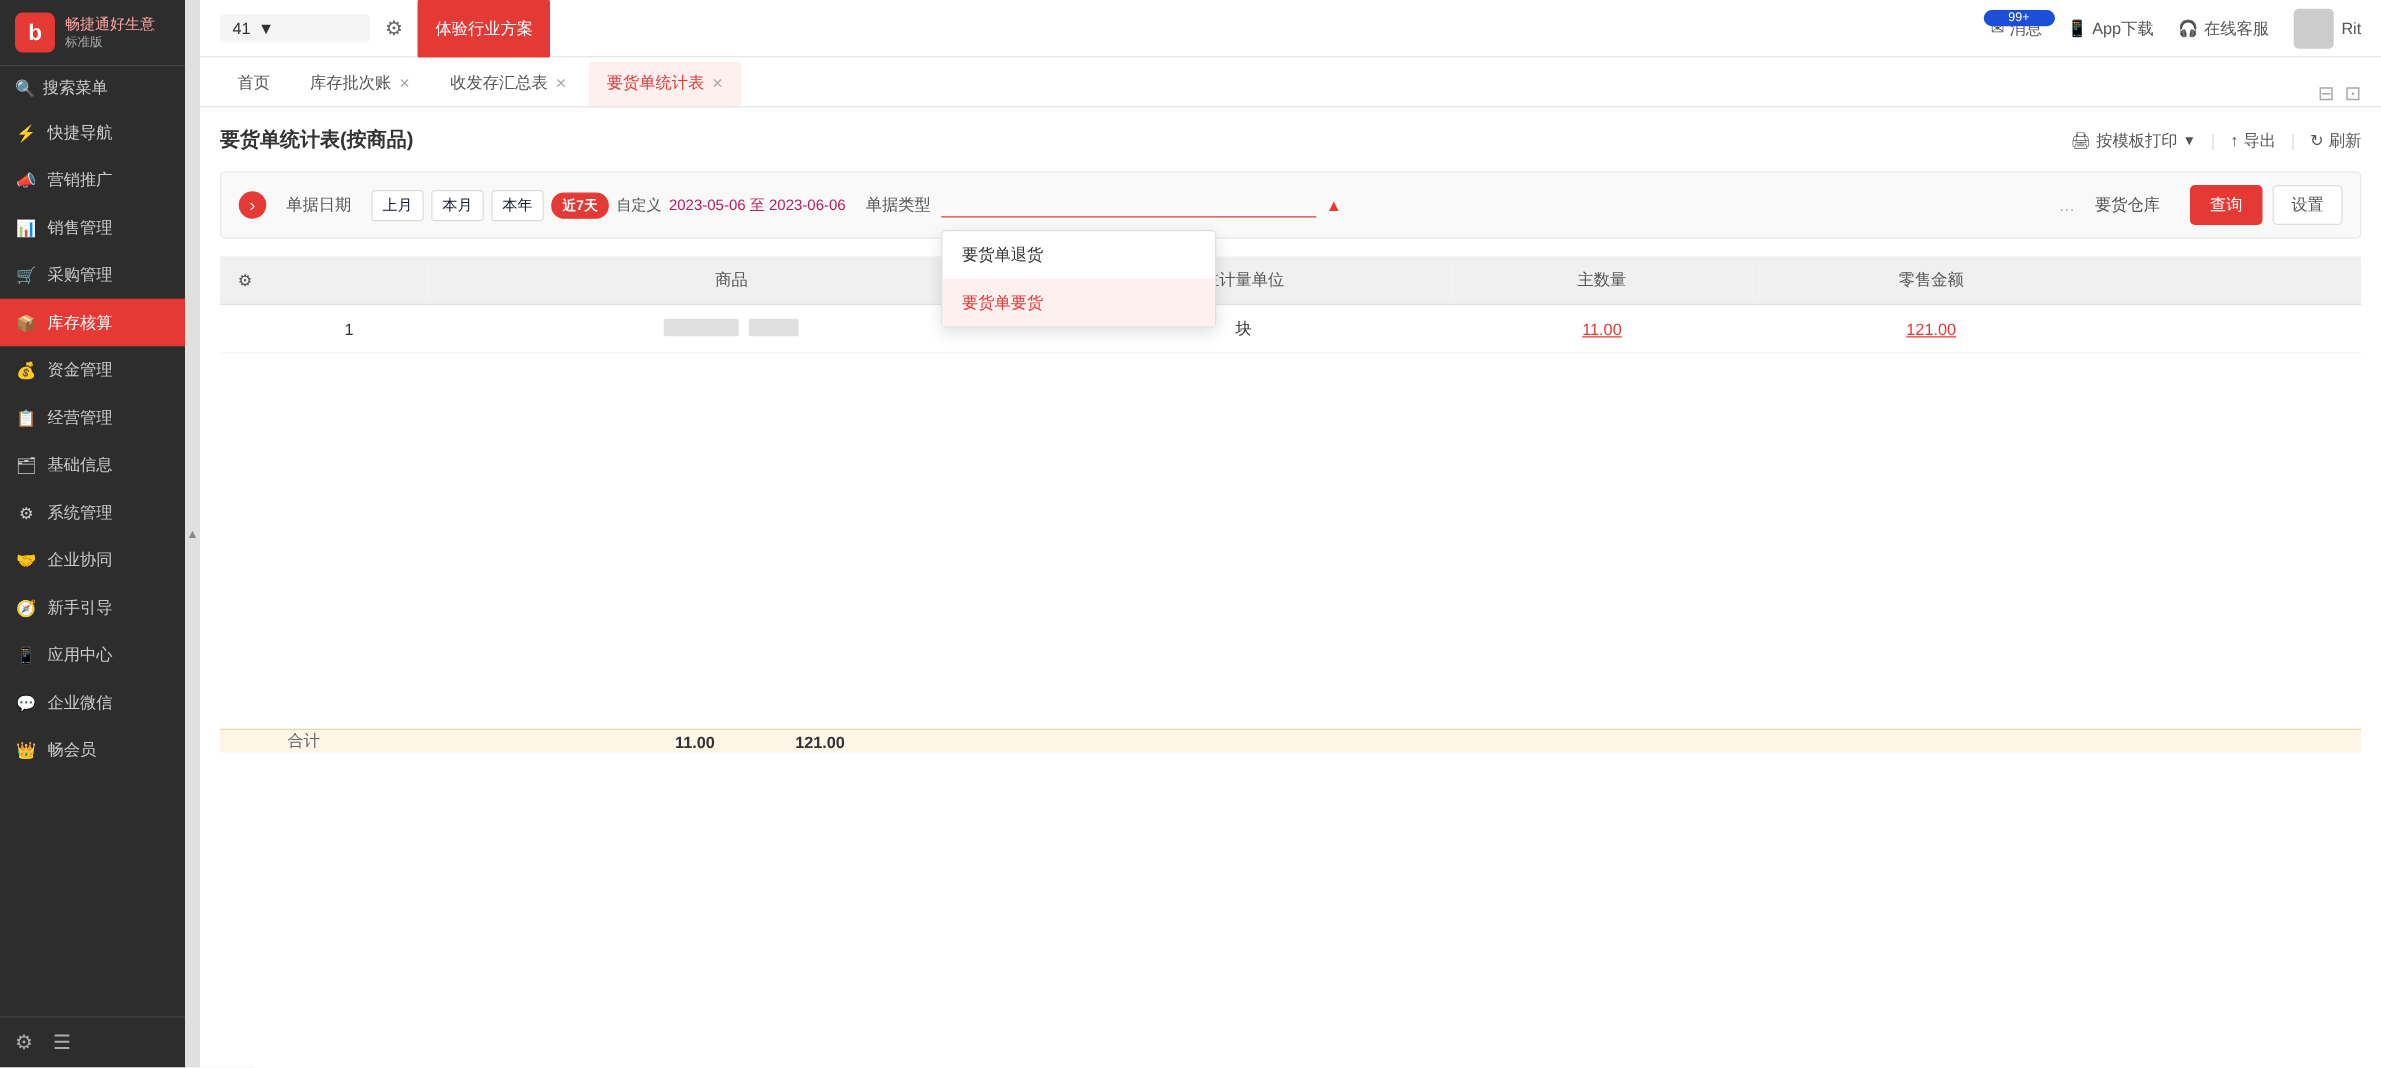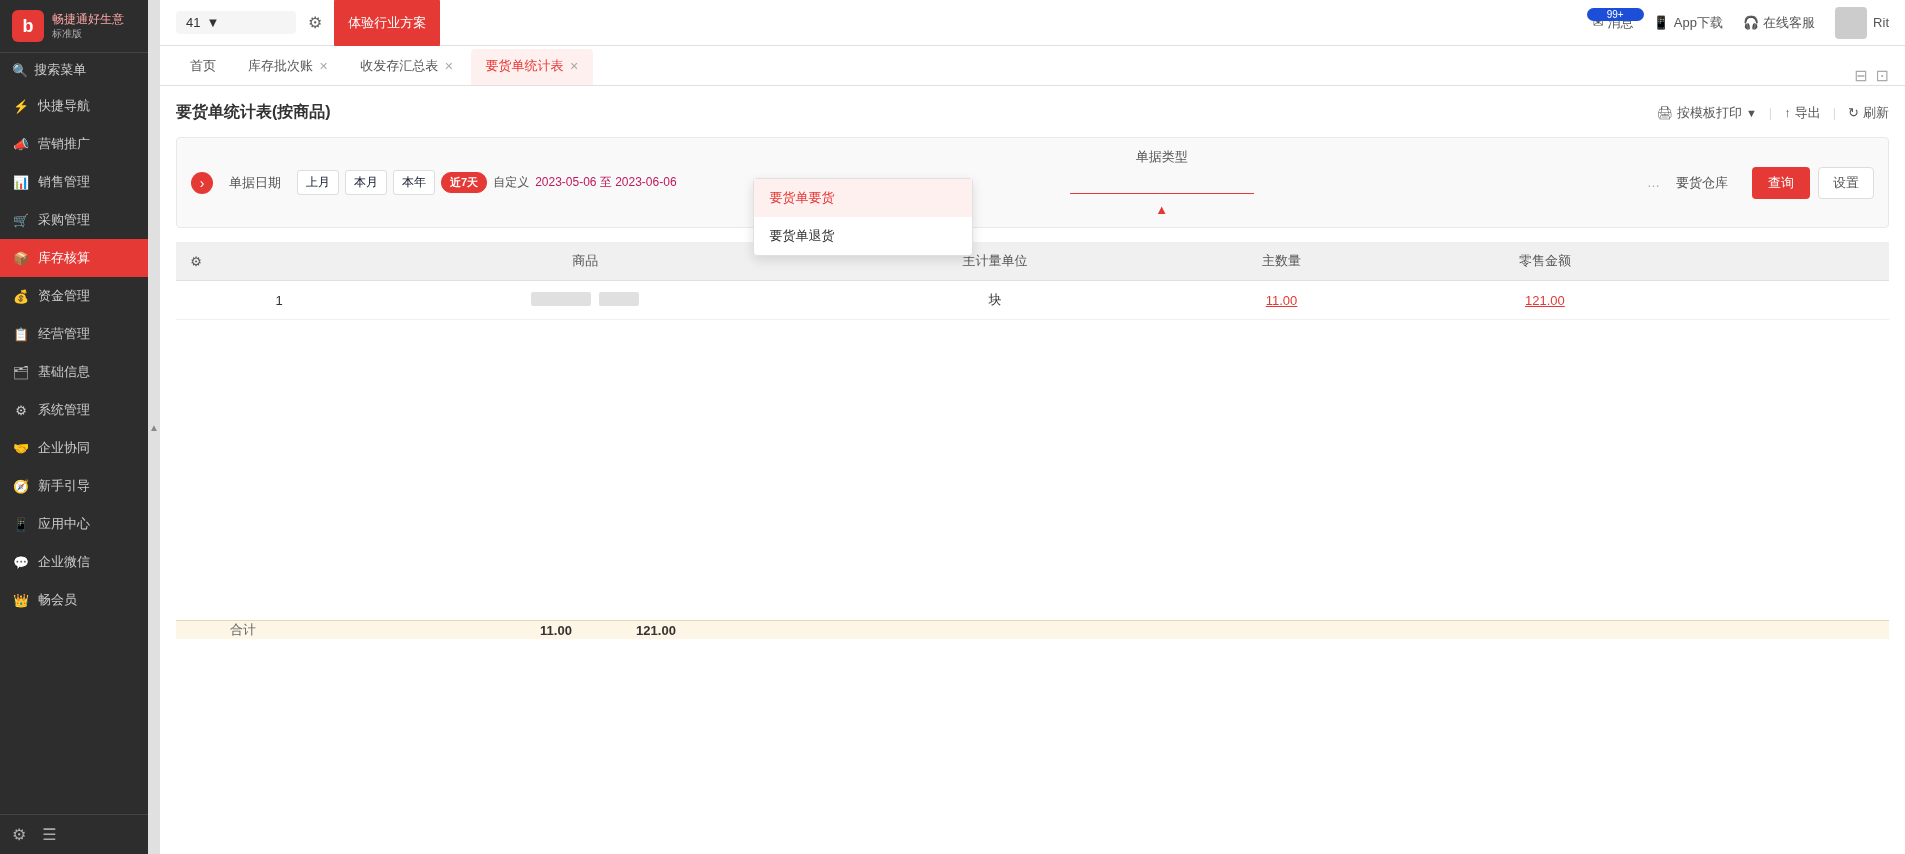"单据类型" div.filter-select-group { flex-direction: column -> none }
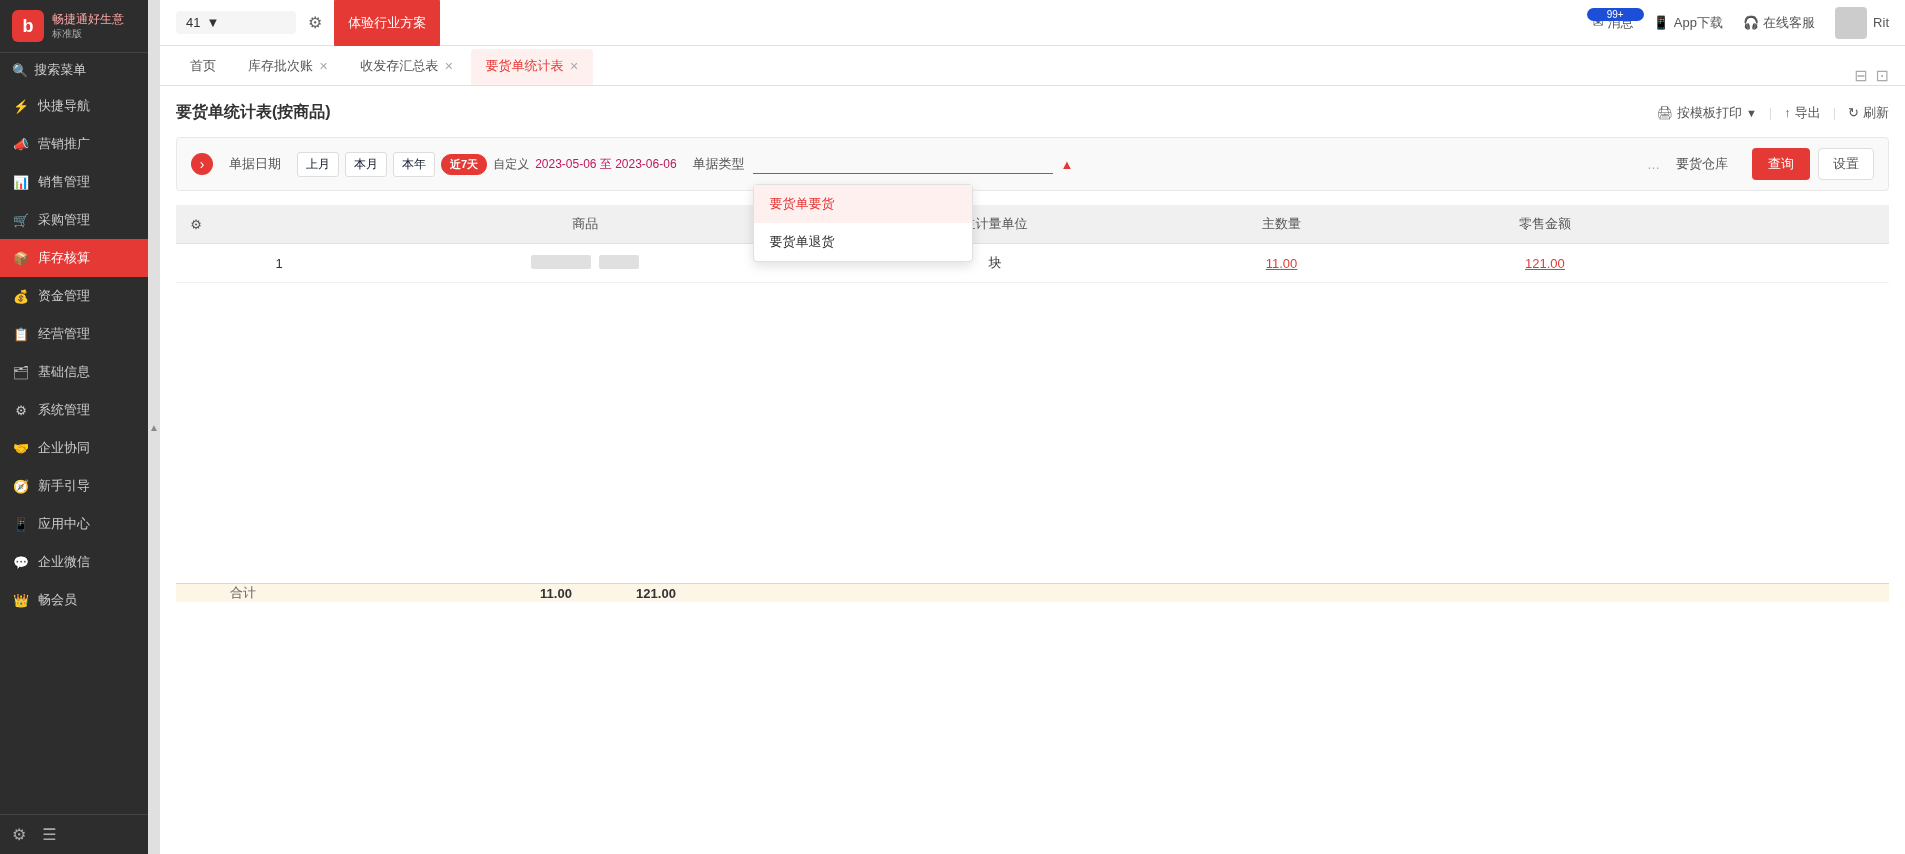"要货单要货" div.dropdown-item { order: before "要货单退货" -> after "要货单退货" }
